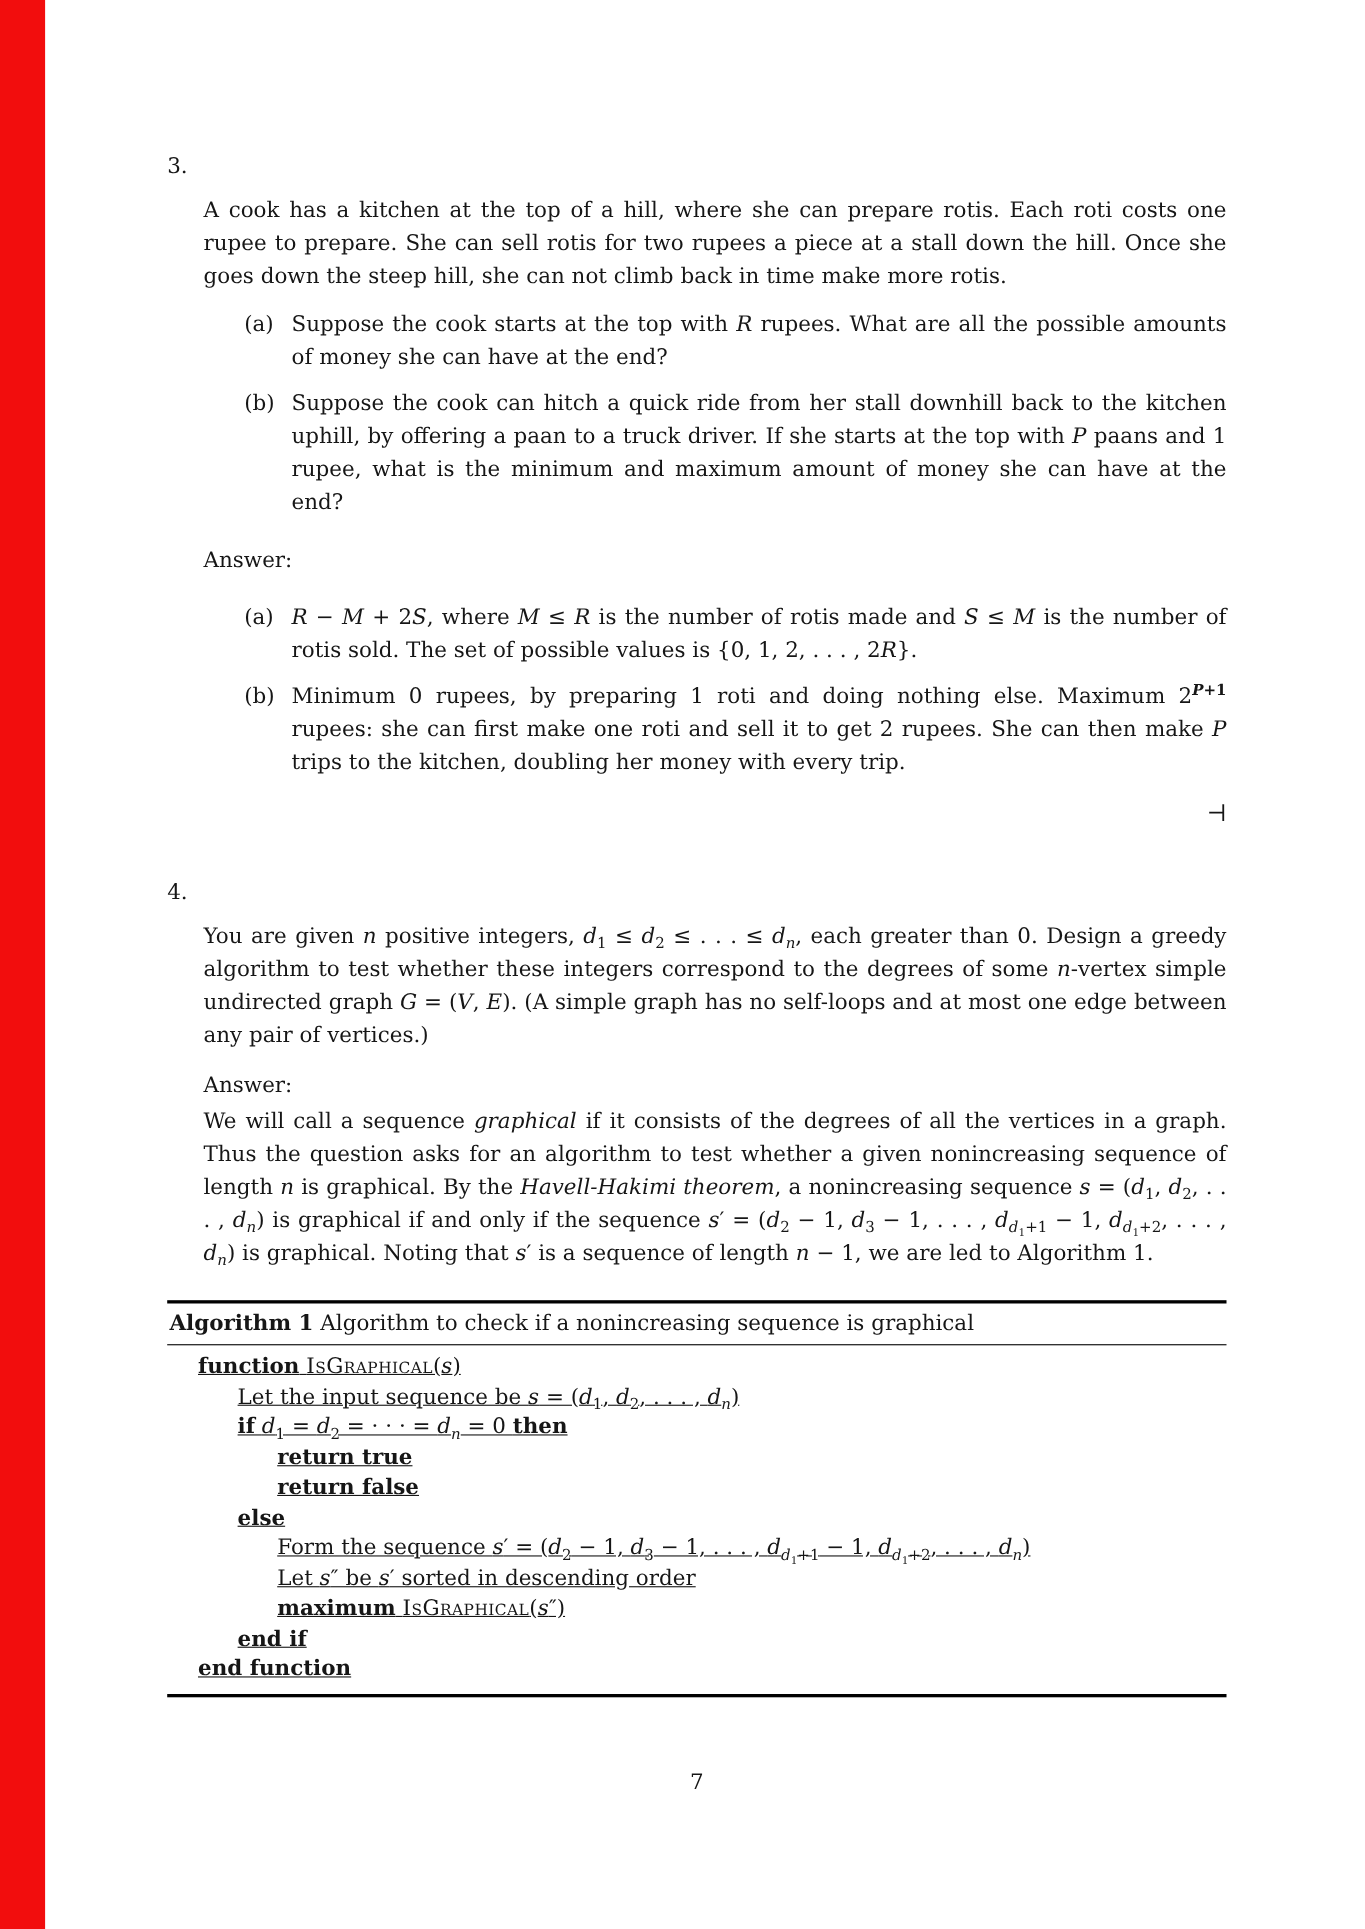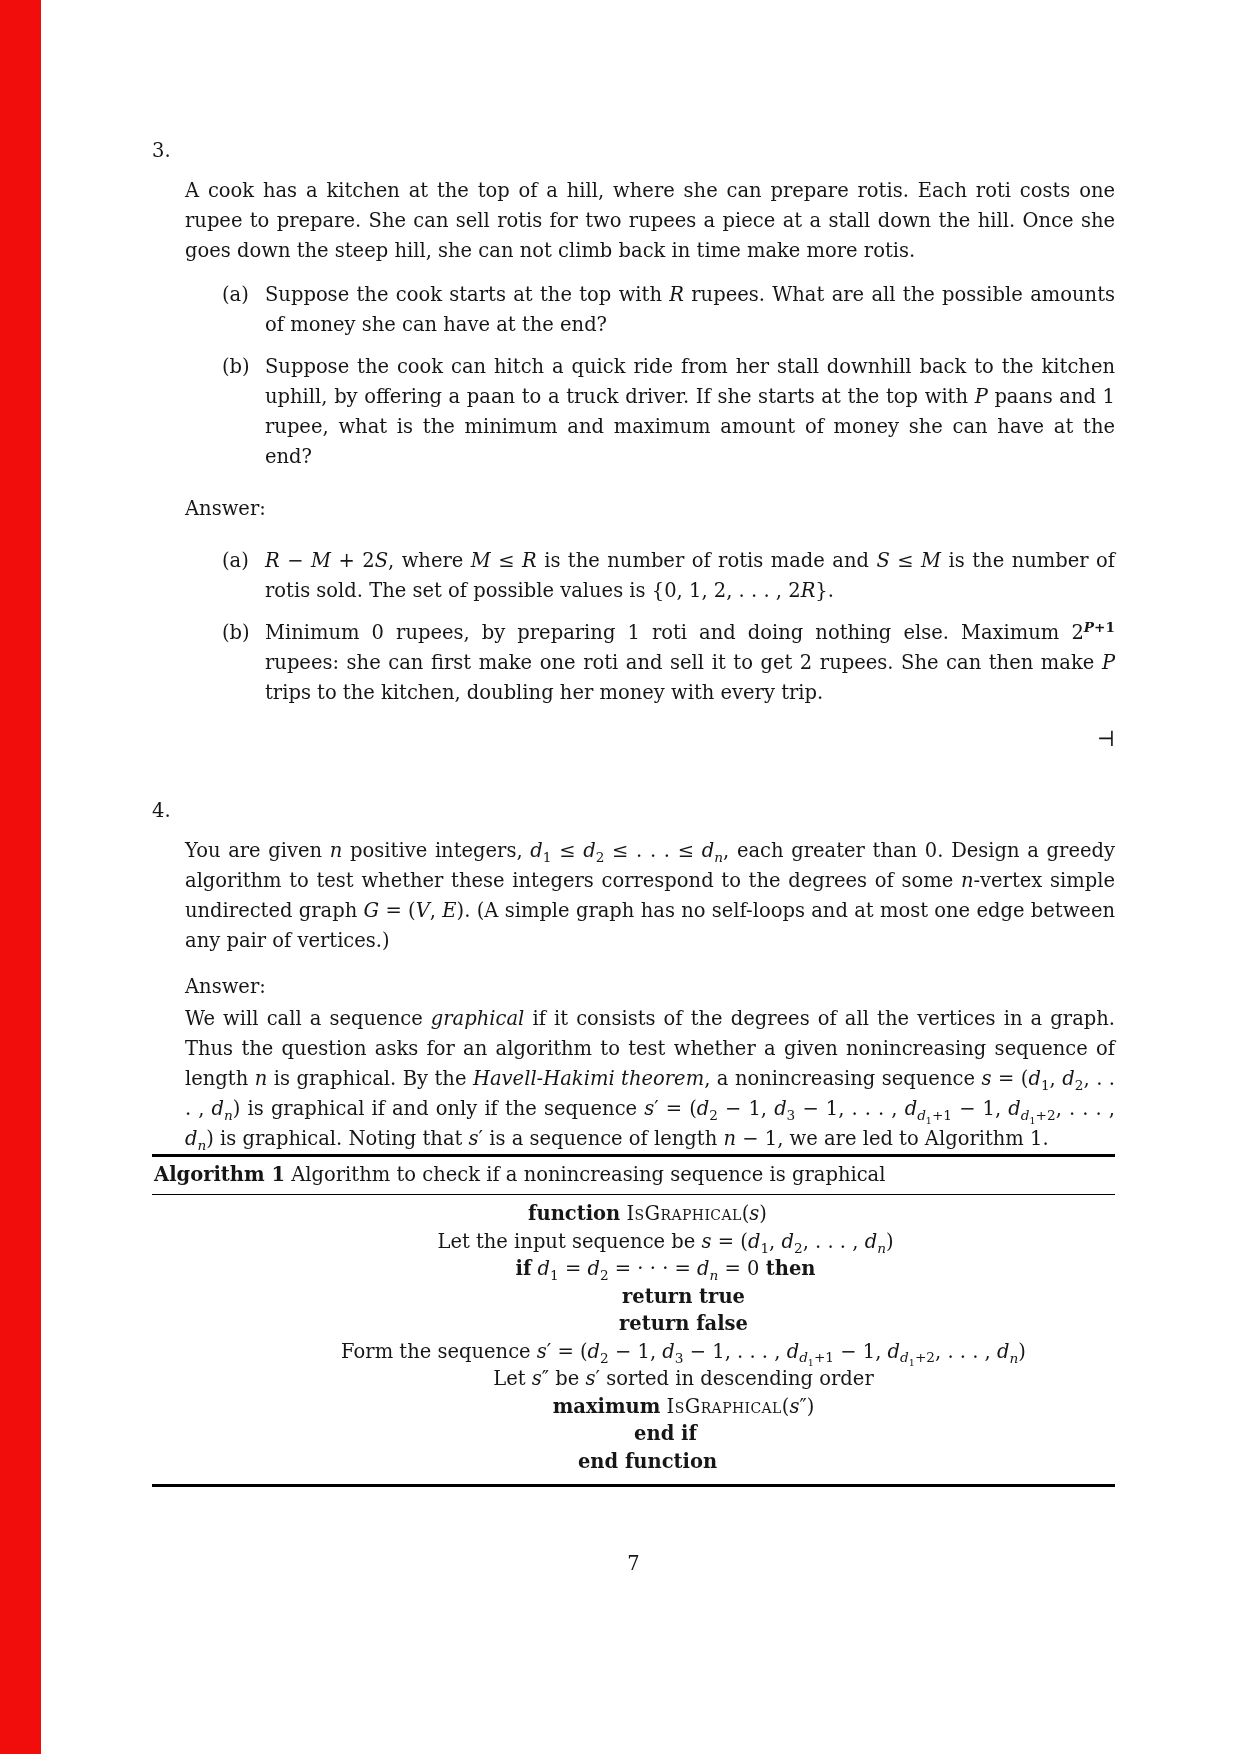"Algorithm 1 Algorithm to check" .algorithm { margin-top: none -> 28px }
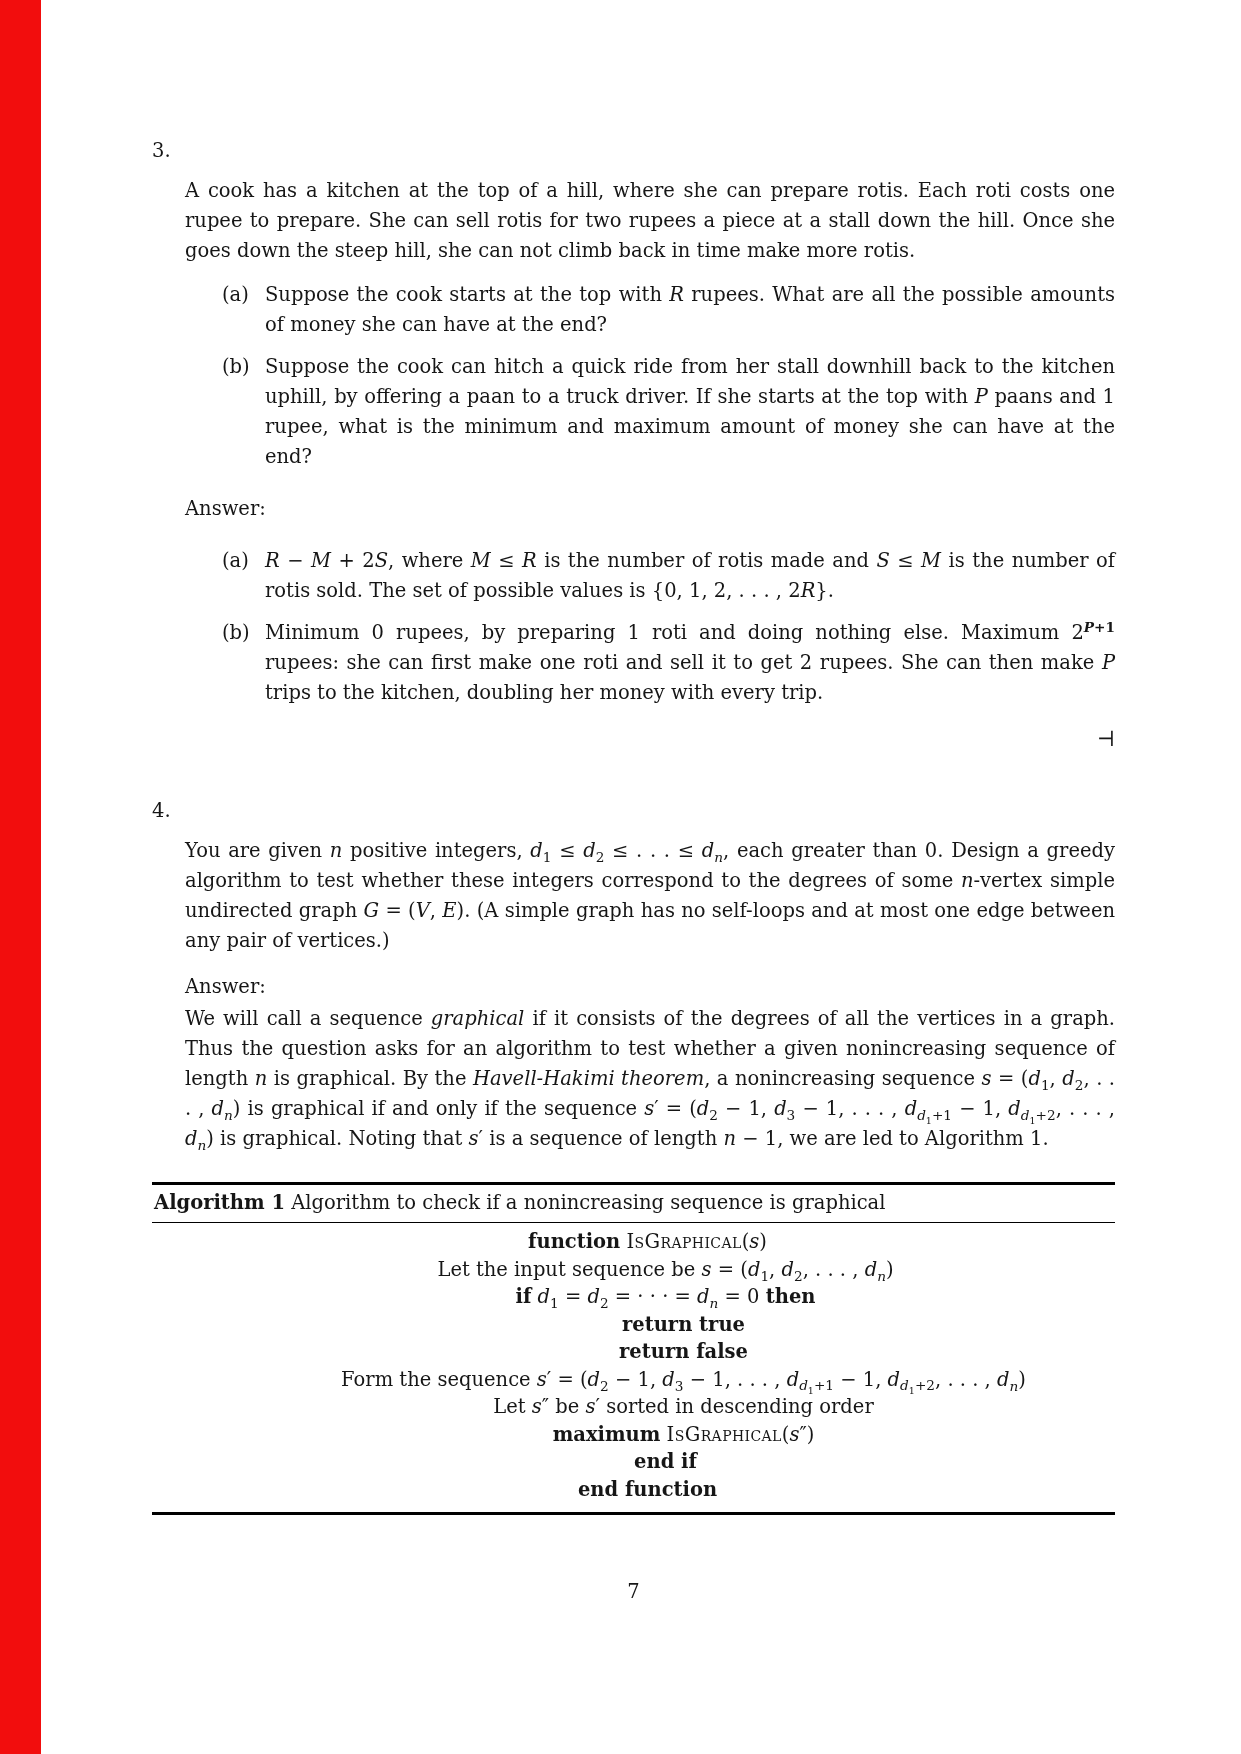"function IsGraphical(s)" .alg-line { text-align: center -> left; text-decoration: none -> underline }
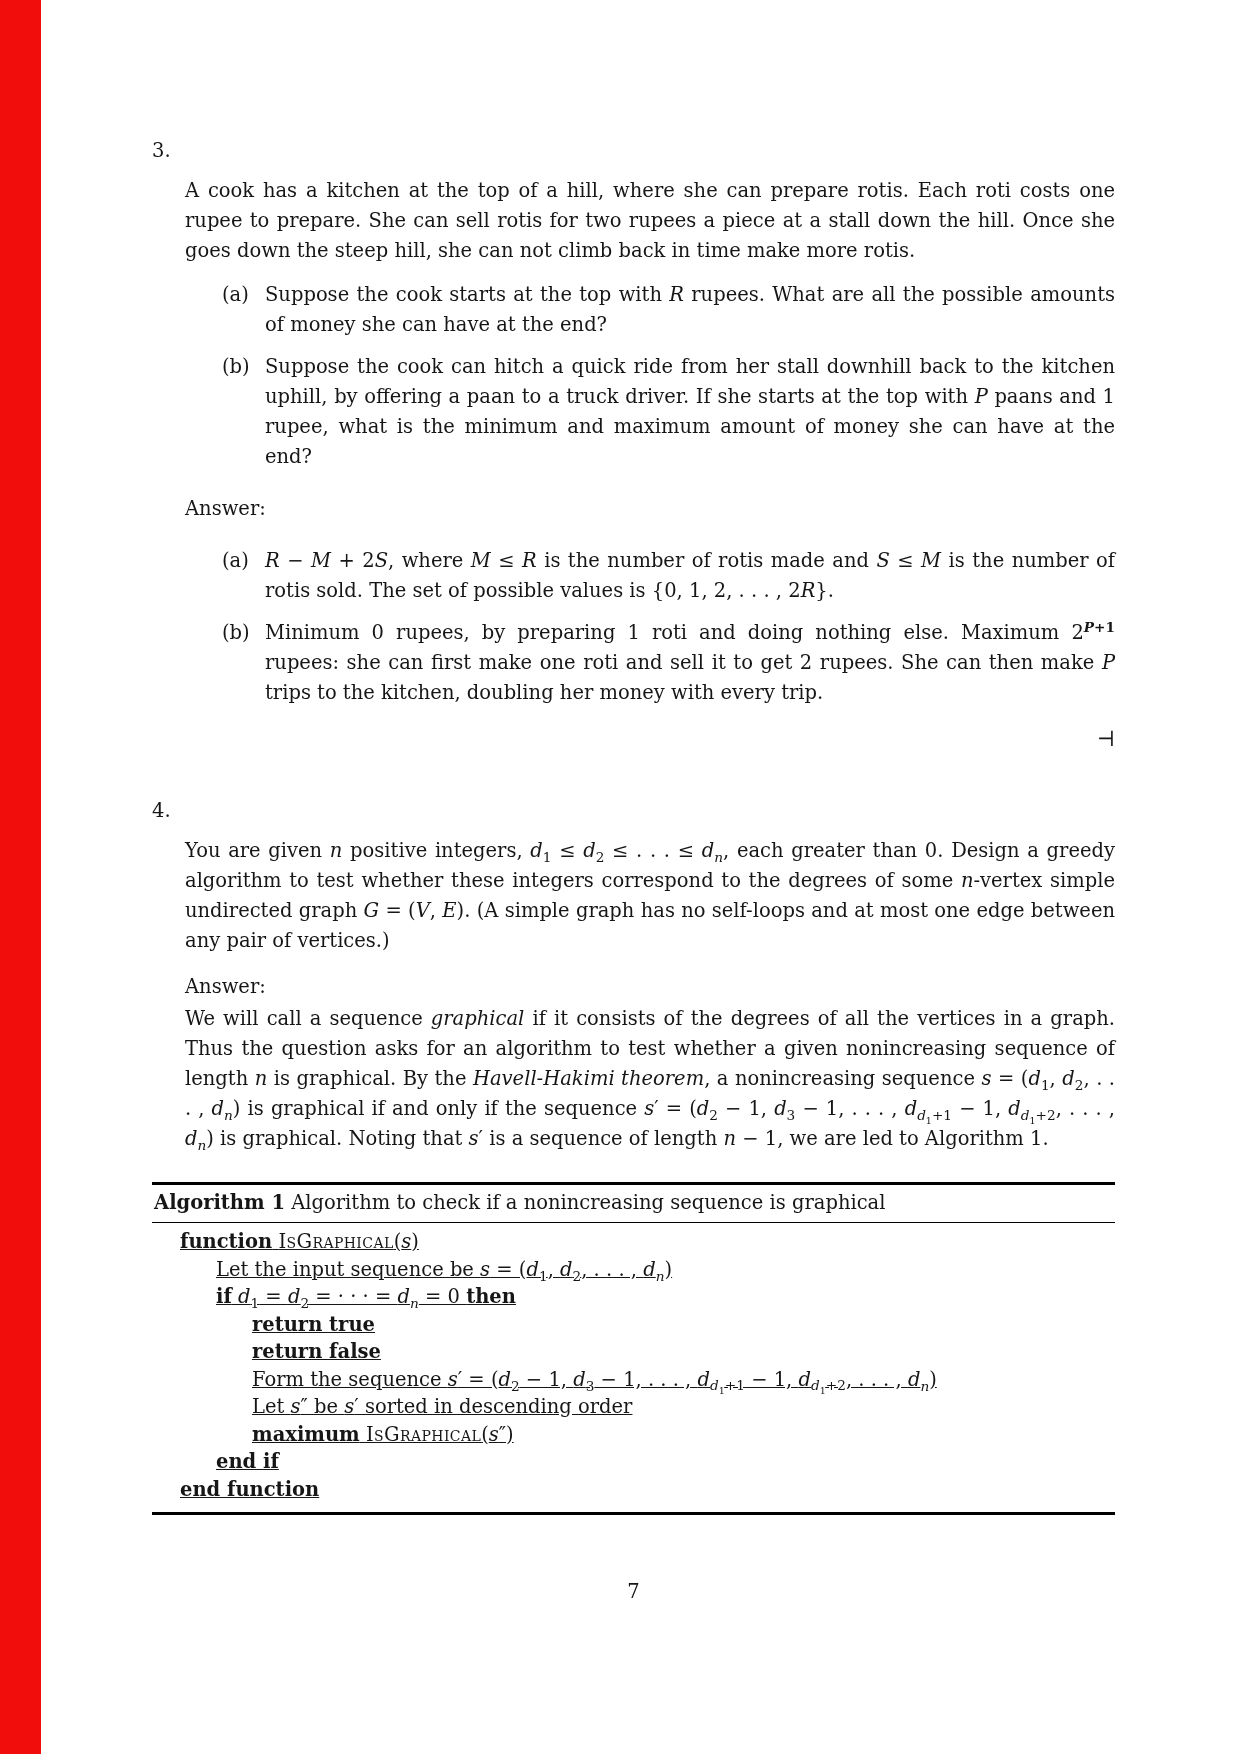"else" div.alg-line { html: none -> <div><b>else</b></div> }
